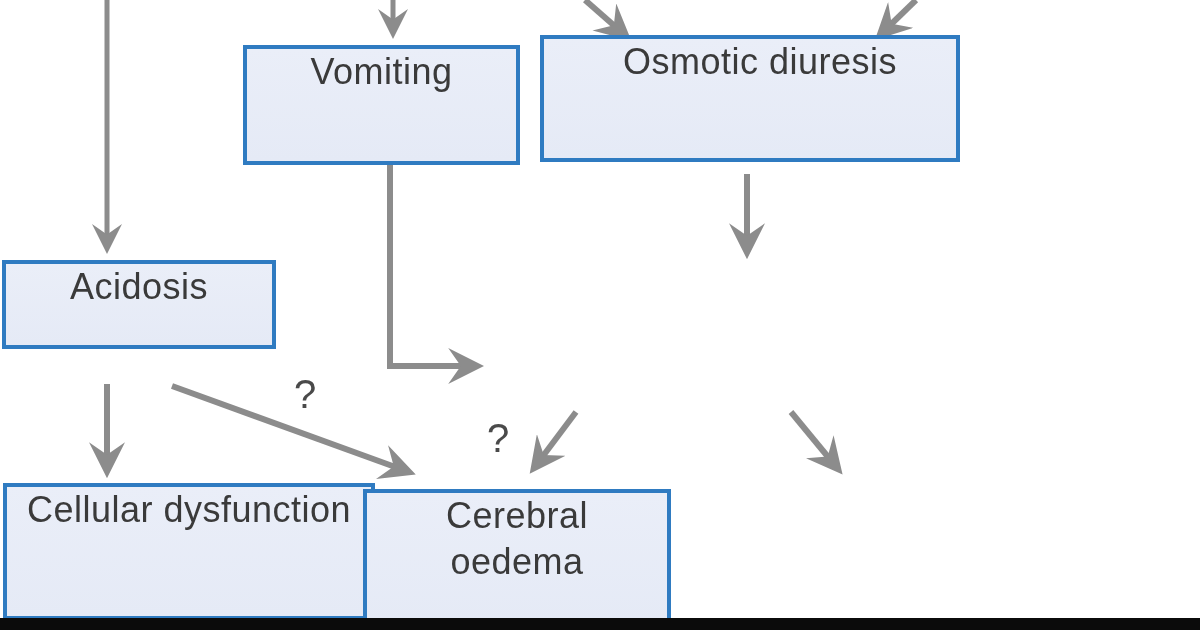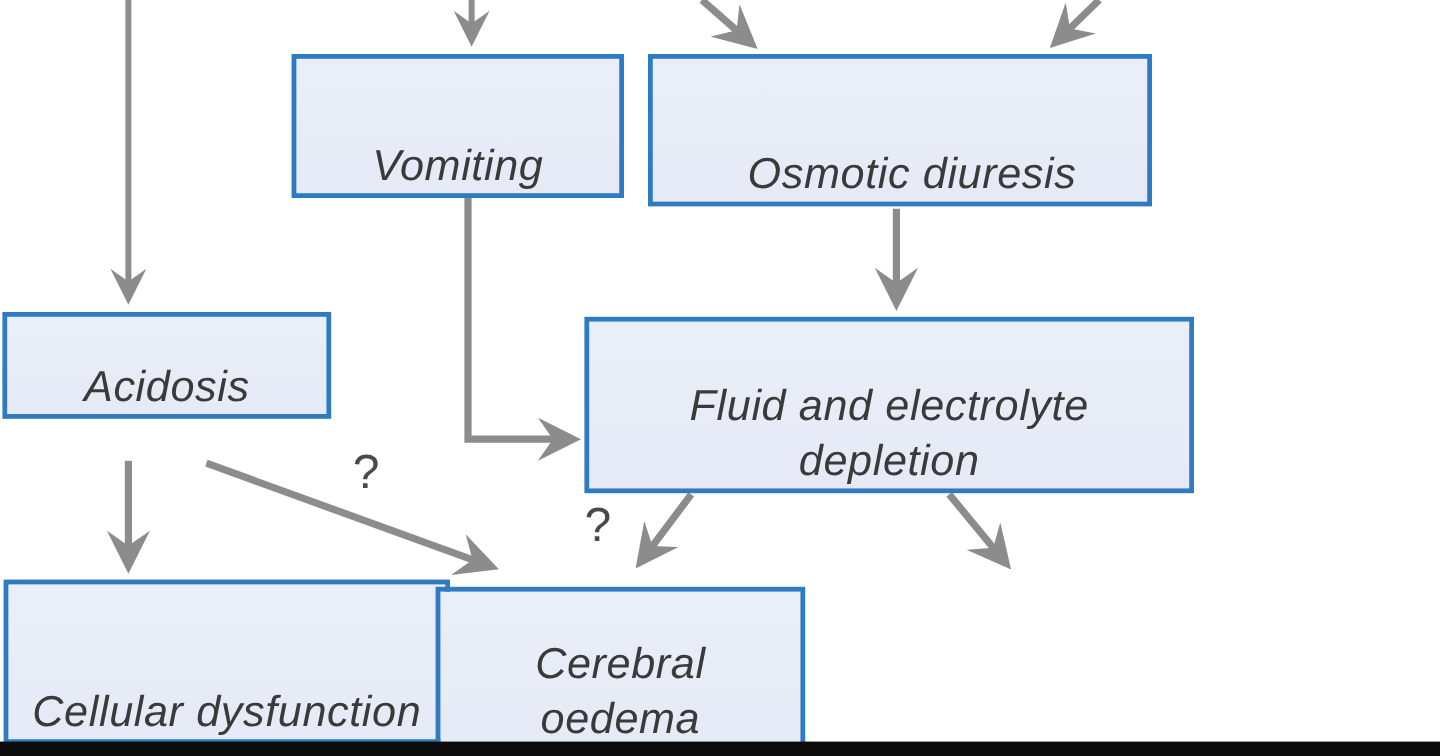"Vomiting" .node { align-items: flex-end -> flex-start; font-style: italic -> none }
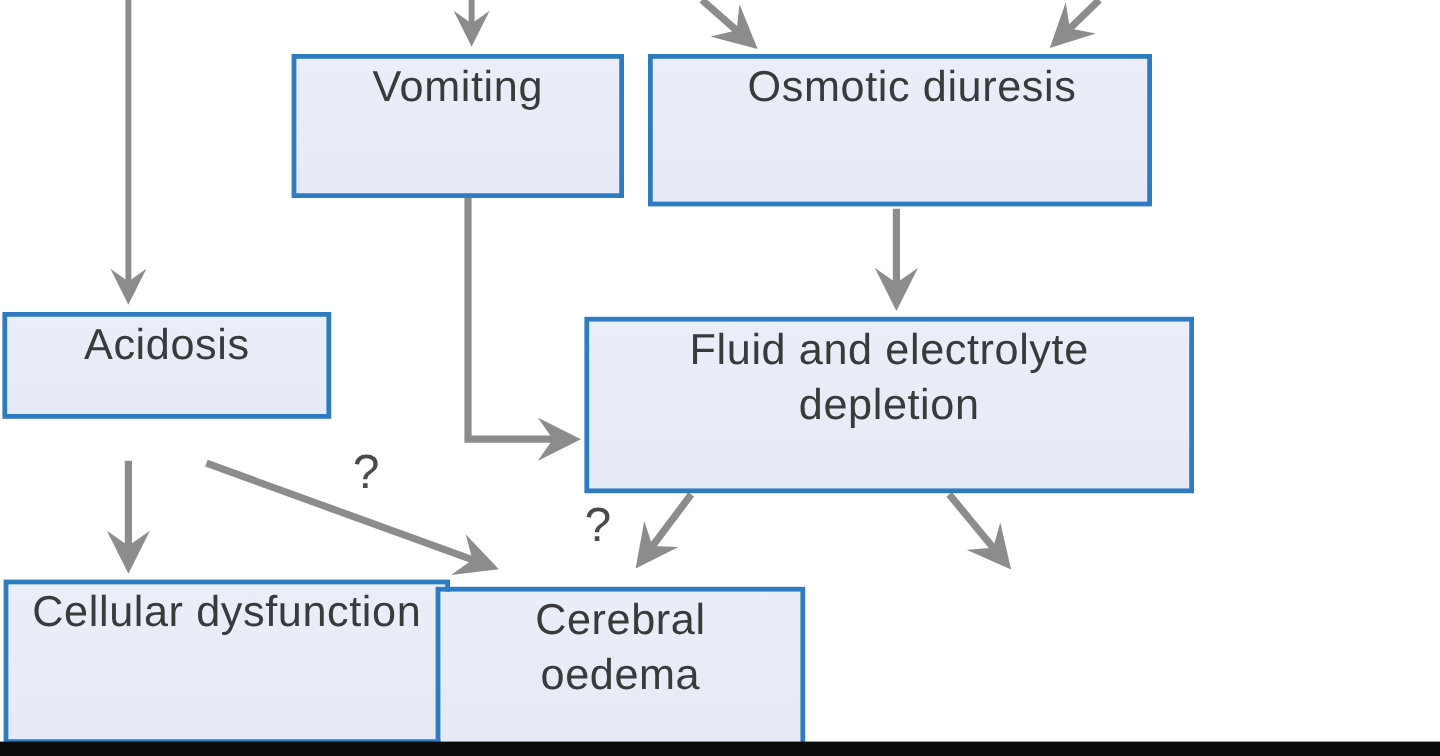"Osmotic diuresis" #node-osmotic { top: 45px -> 35px }
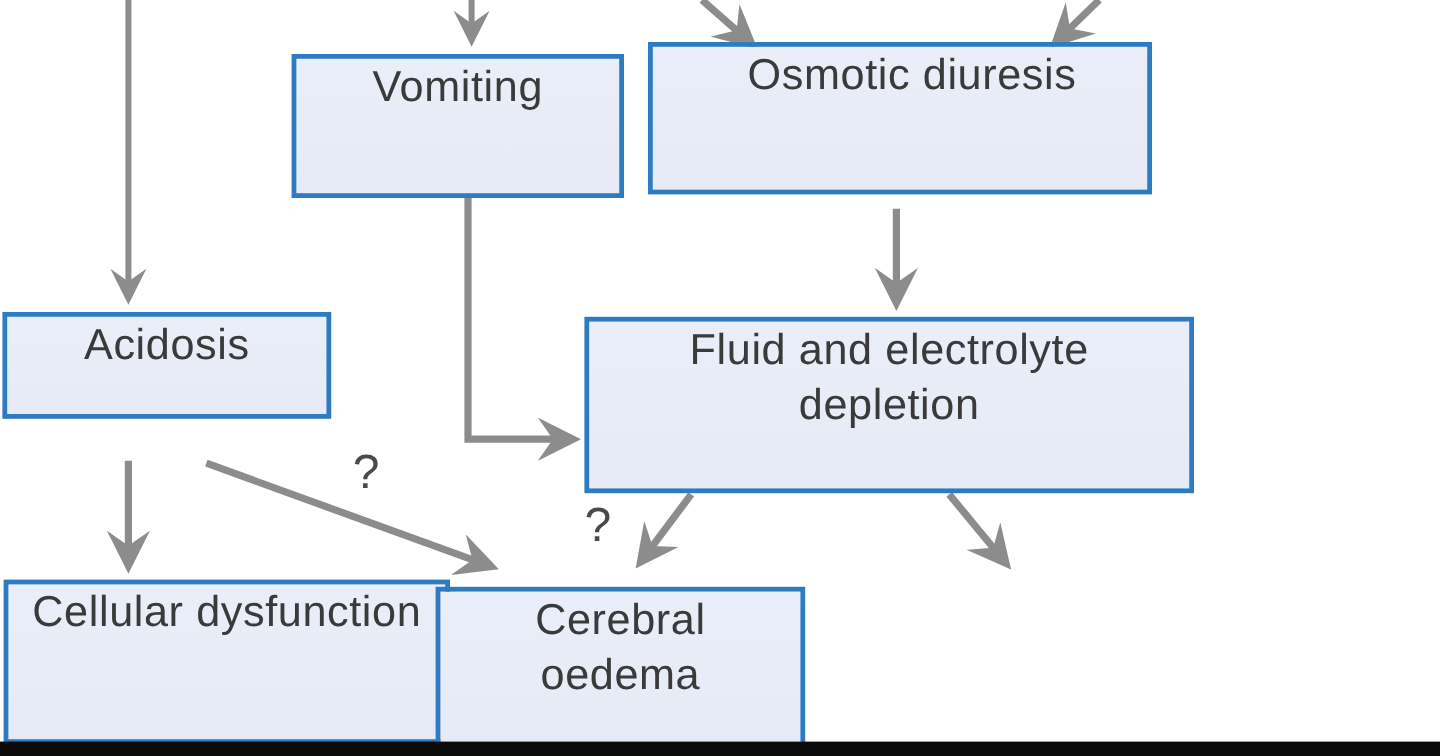"Fluid and electrolyte depletion" div.node { html: <div> <span>Fluid and electrolyte depletion</span> </div> -> none }
